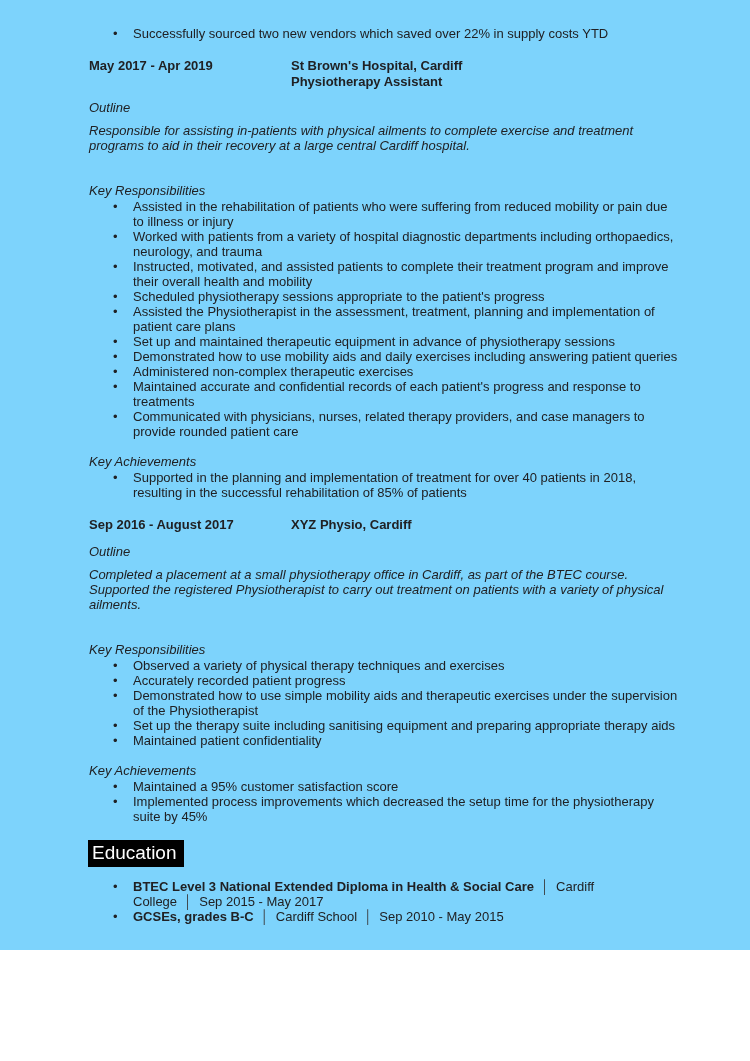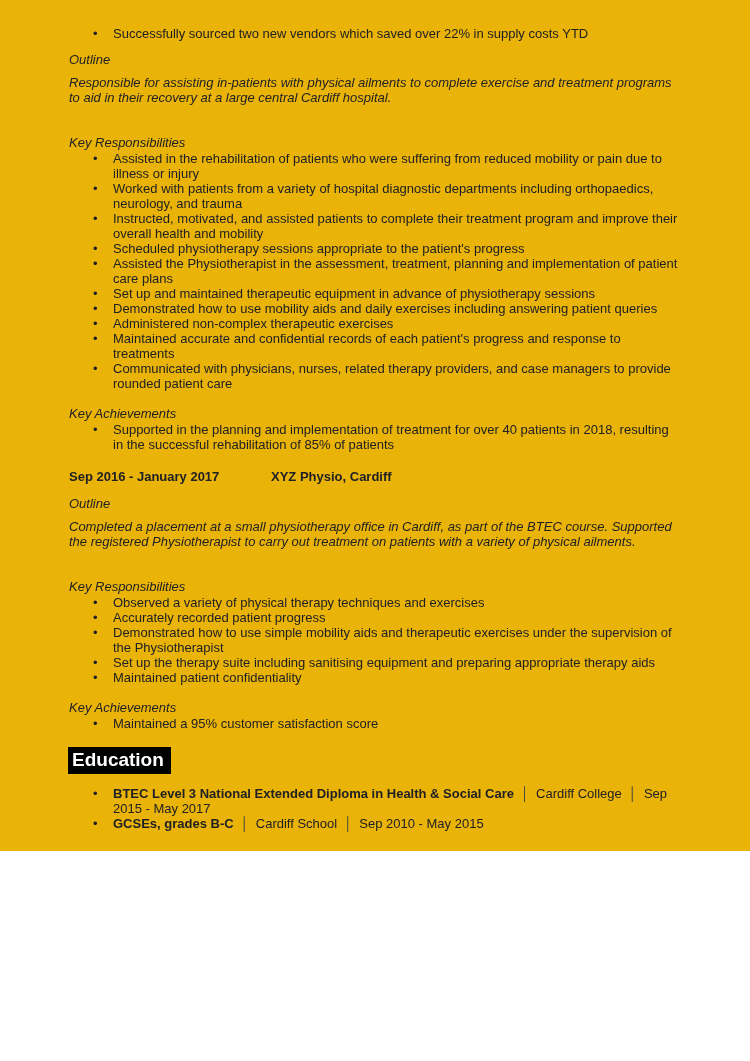"Successfully sourced two new vendors" .page { background: #eab308 -> #7dd3fc; height: 851px -> 950px; padding: 26px 69px 0 69px -> 26px 69px 0 89px }
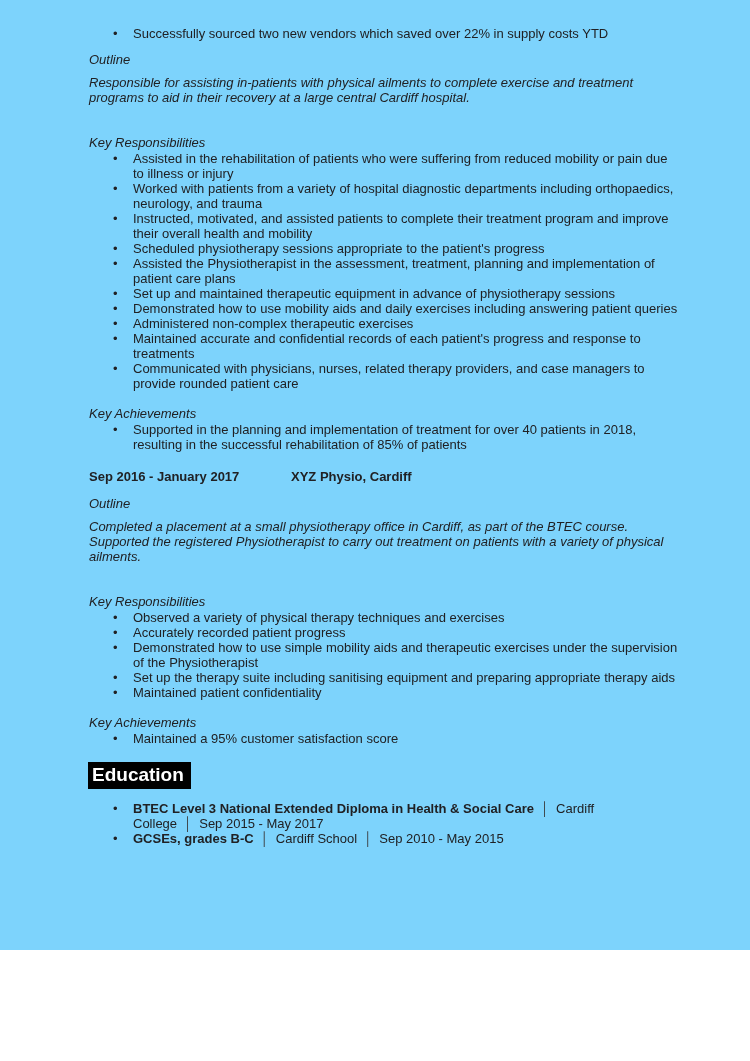"May 2017 - Apr 2019" div.entry-header { html: none -> <div> <div>May 2017 - Apr 2019</div> <div> <div>St Brown's Hospital, Cardiff</div> <div>Physiotherapy Assistant</div> </div> </div> }
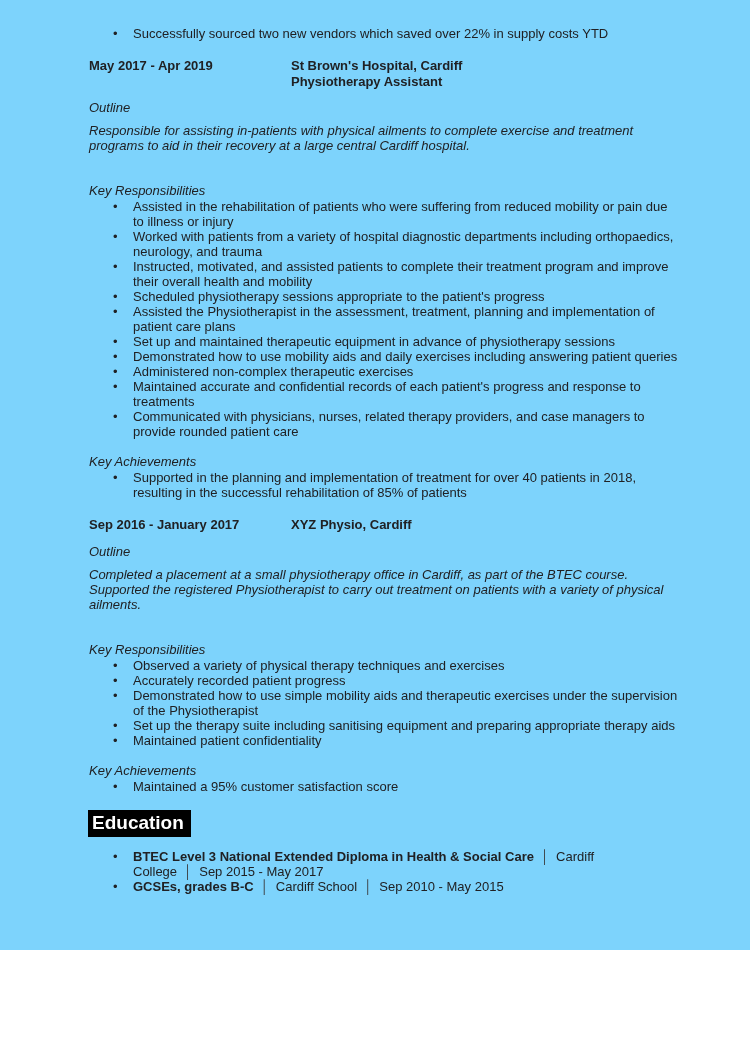"Sep 2016 - January 2017" div.dates { text: January -> August }
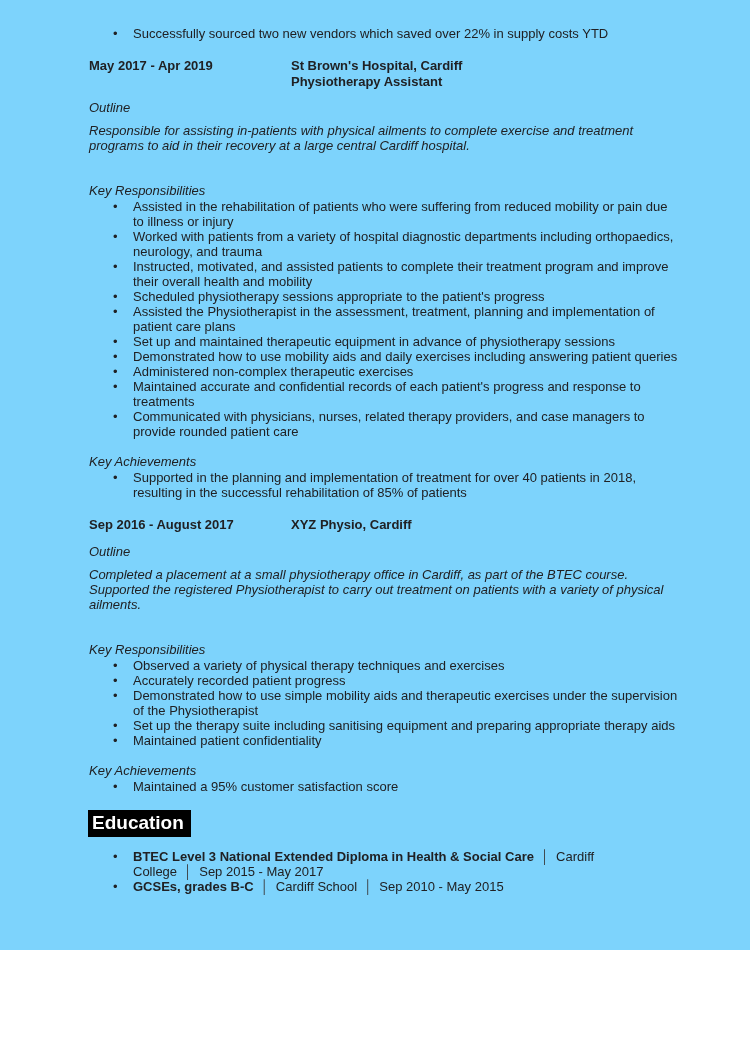"Implemented process improvements which" li { html: none -> <li>Implemented process improvements which decreased the setup time for the physiotherapy suite by 45%</li> }
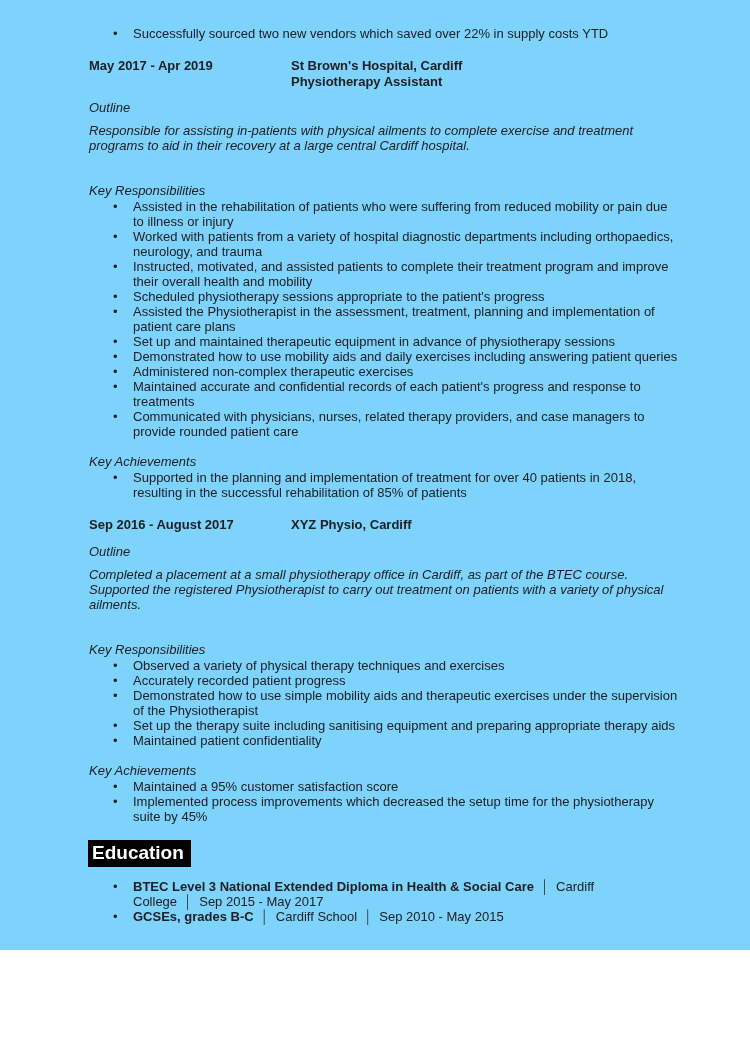"Education" .edu-heading { font-weight: 700 -> 400 }
